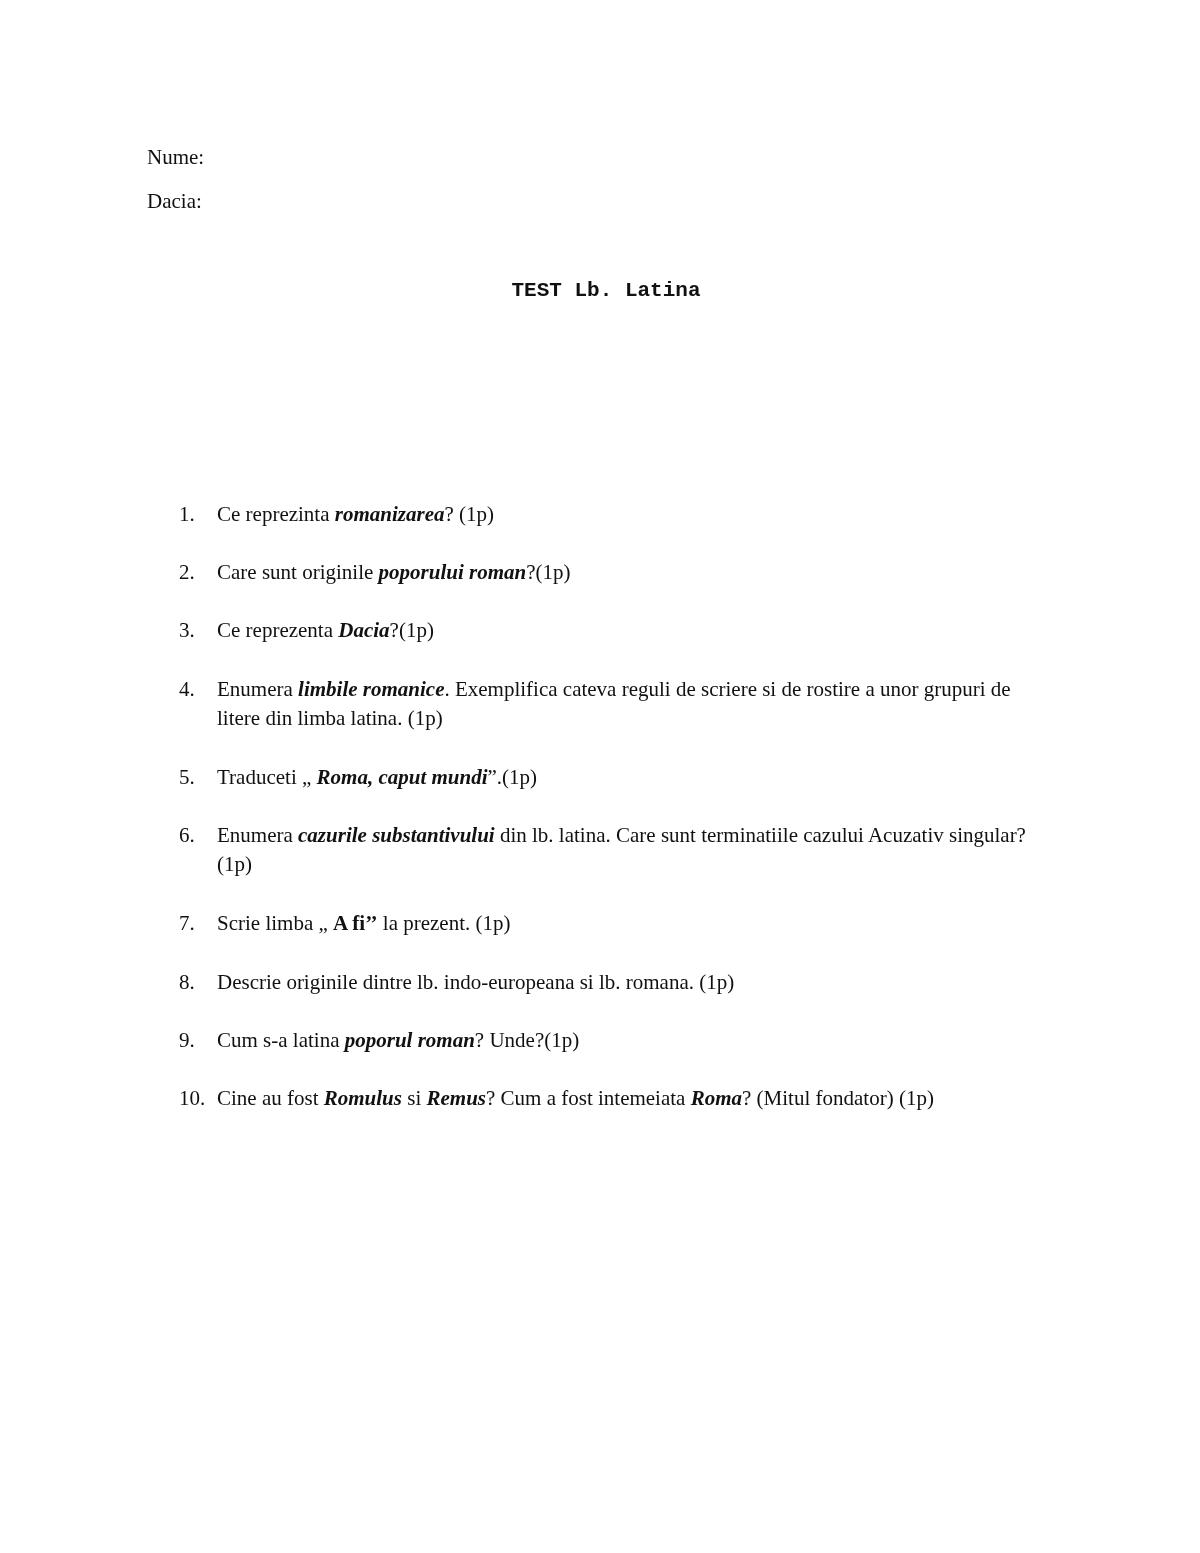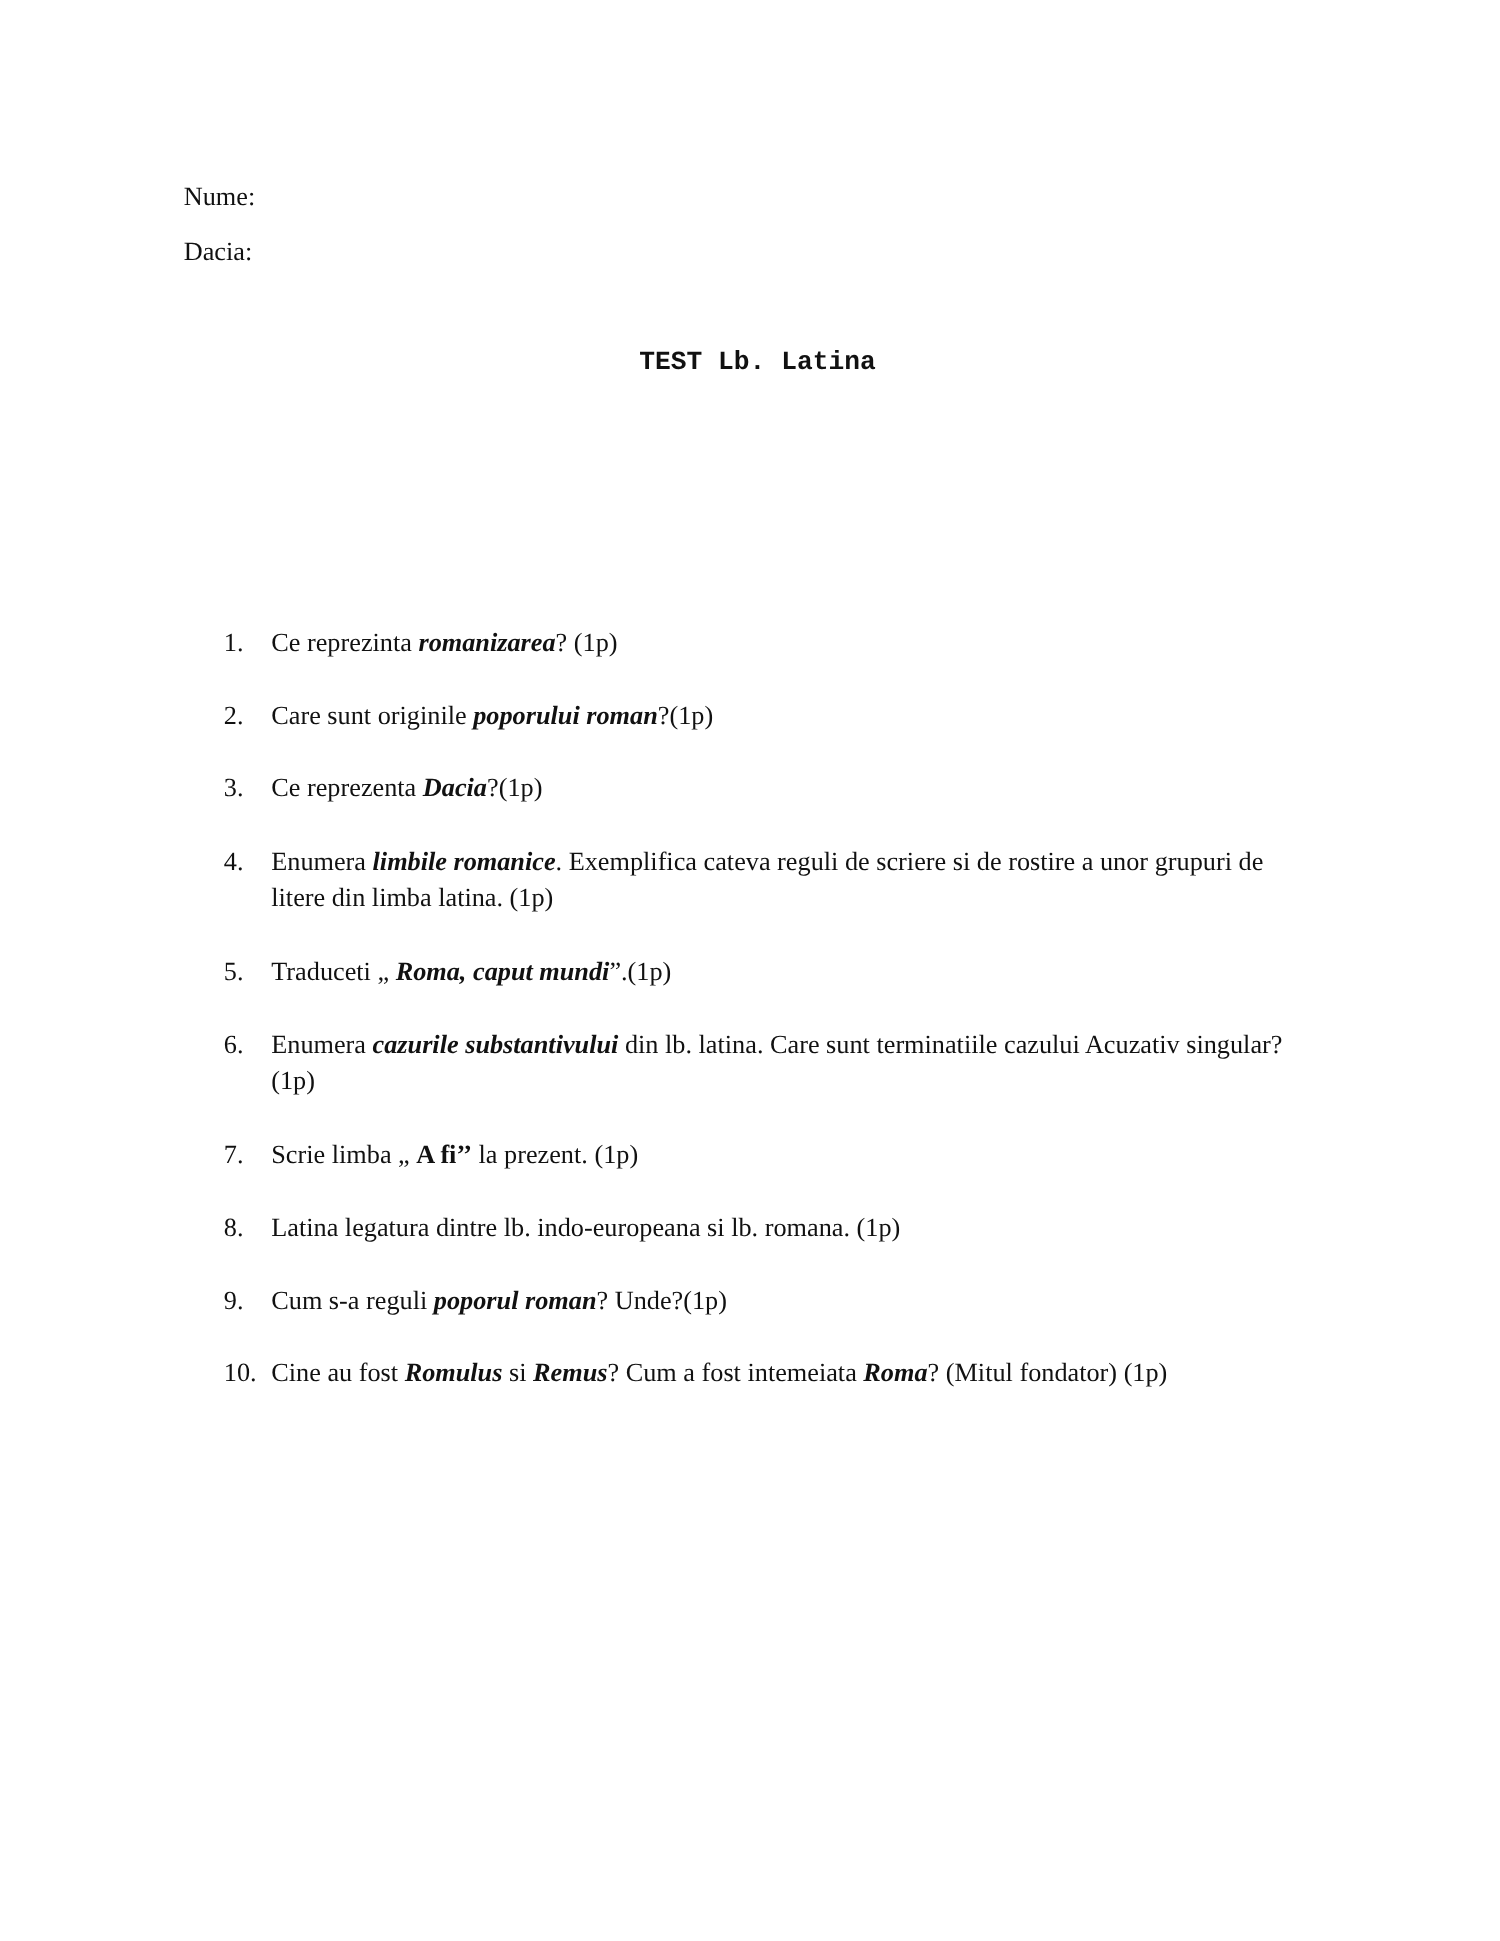"Latina legatura dintre lb." span { text: Latina legatura -> Descrie originile }
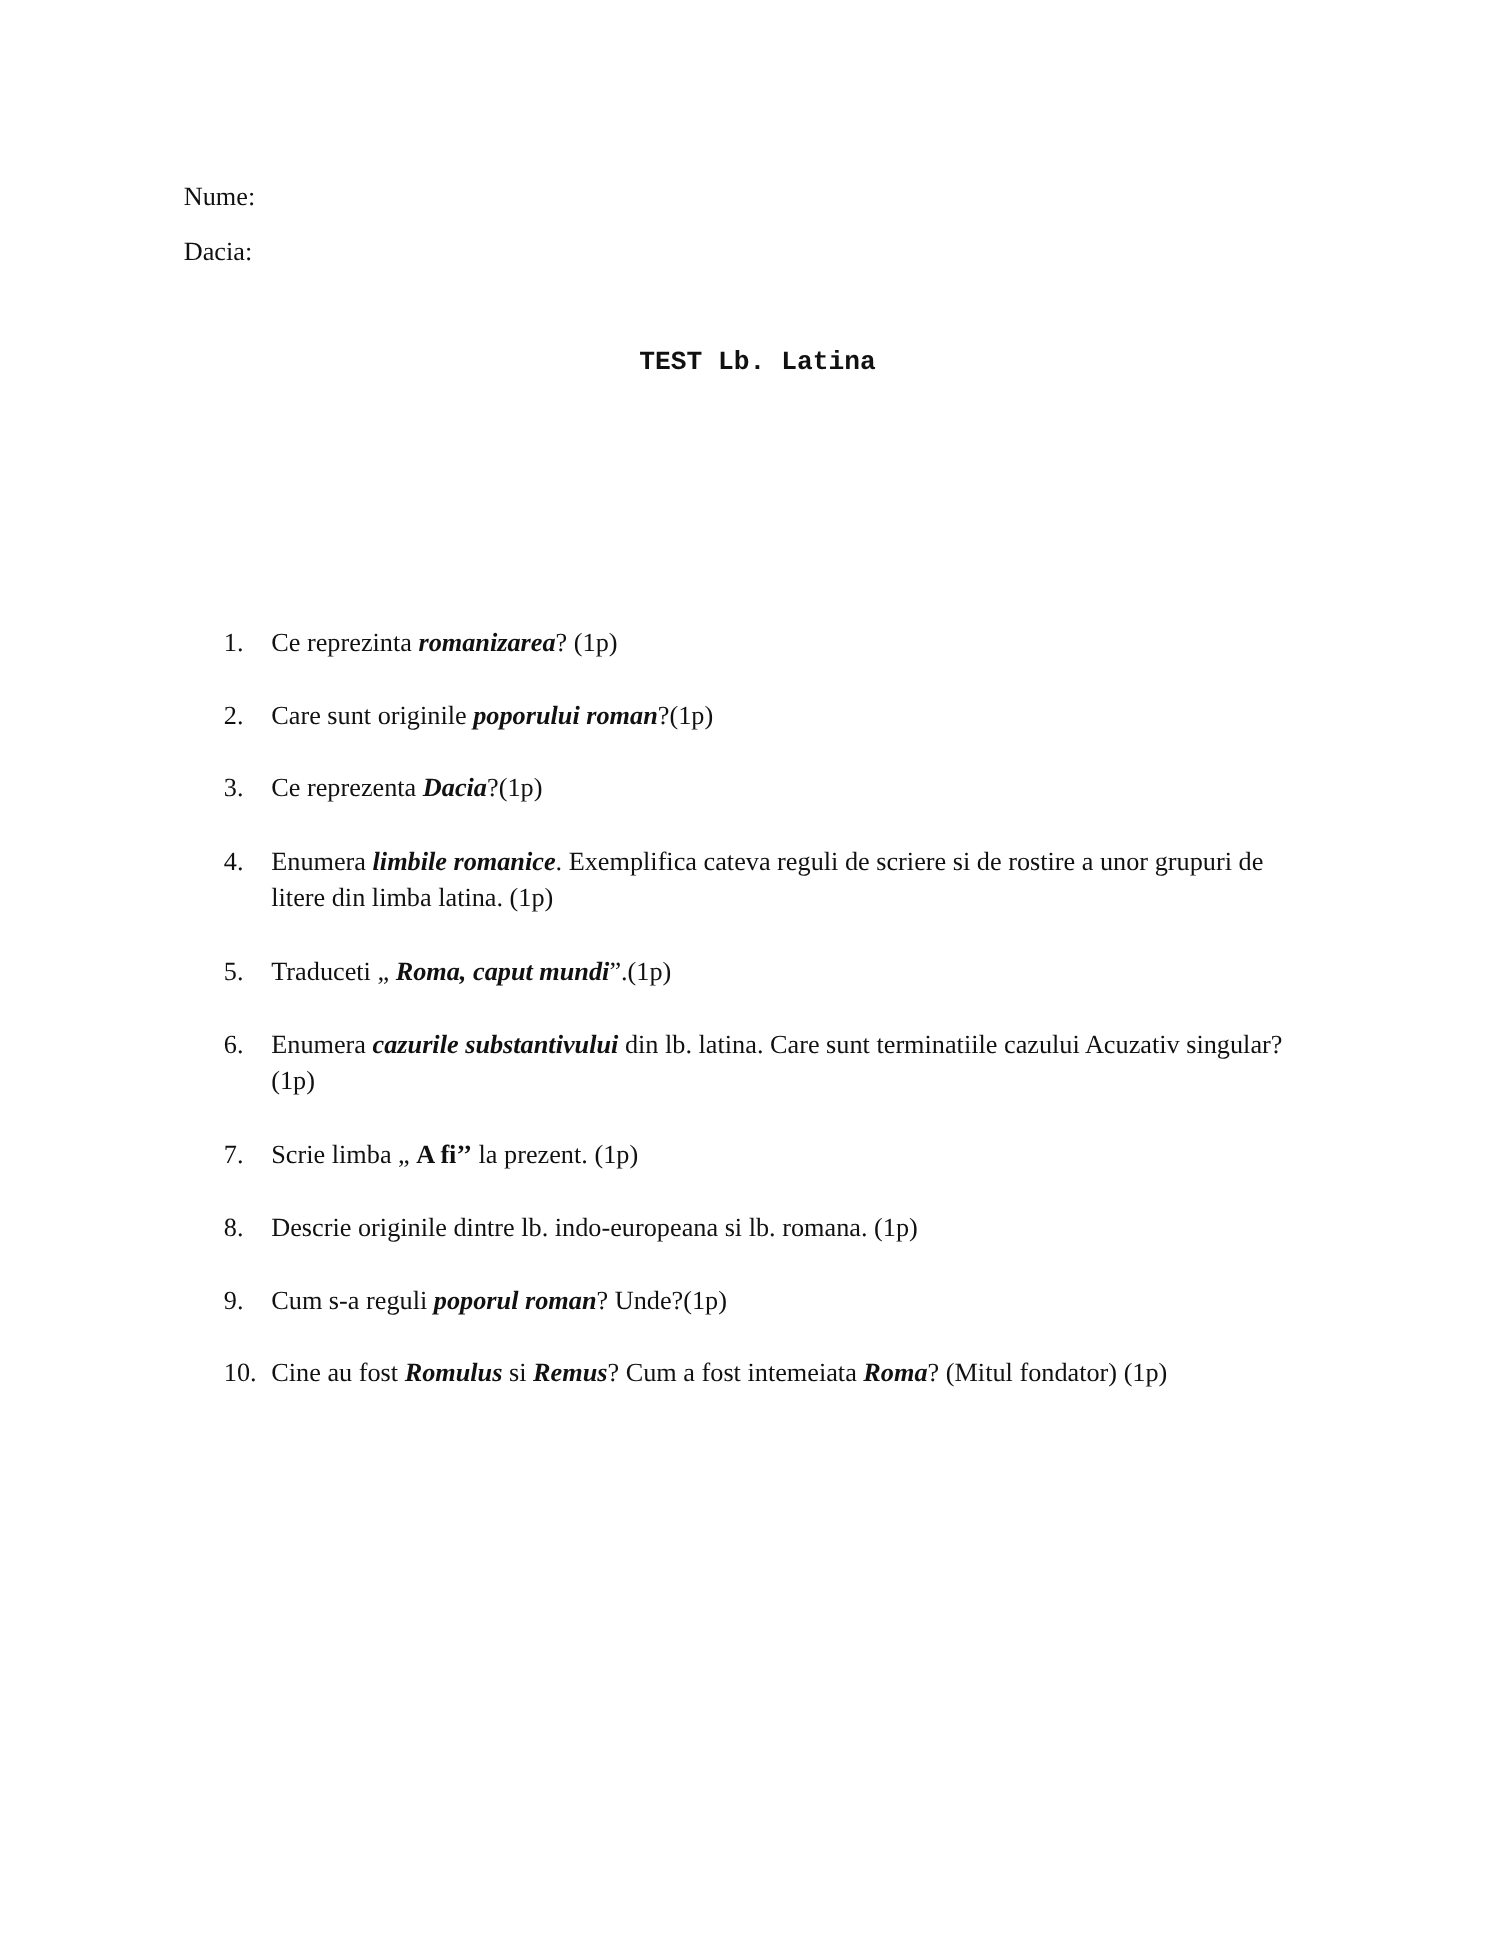"Cum s-a reguli" span { text: reguli -> latina }
